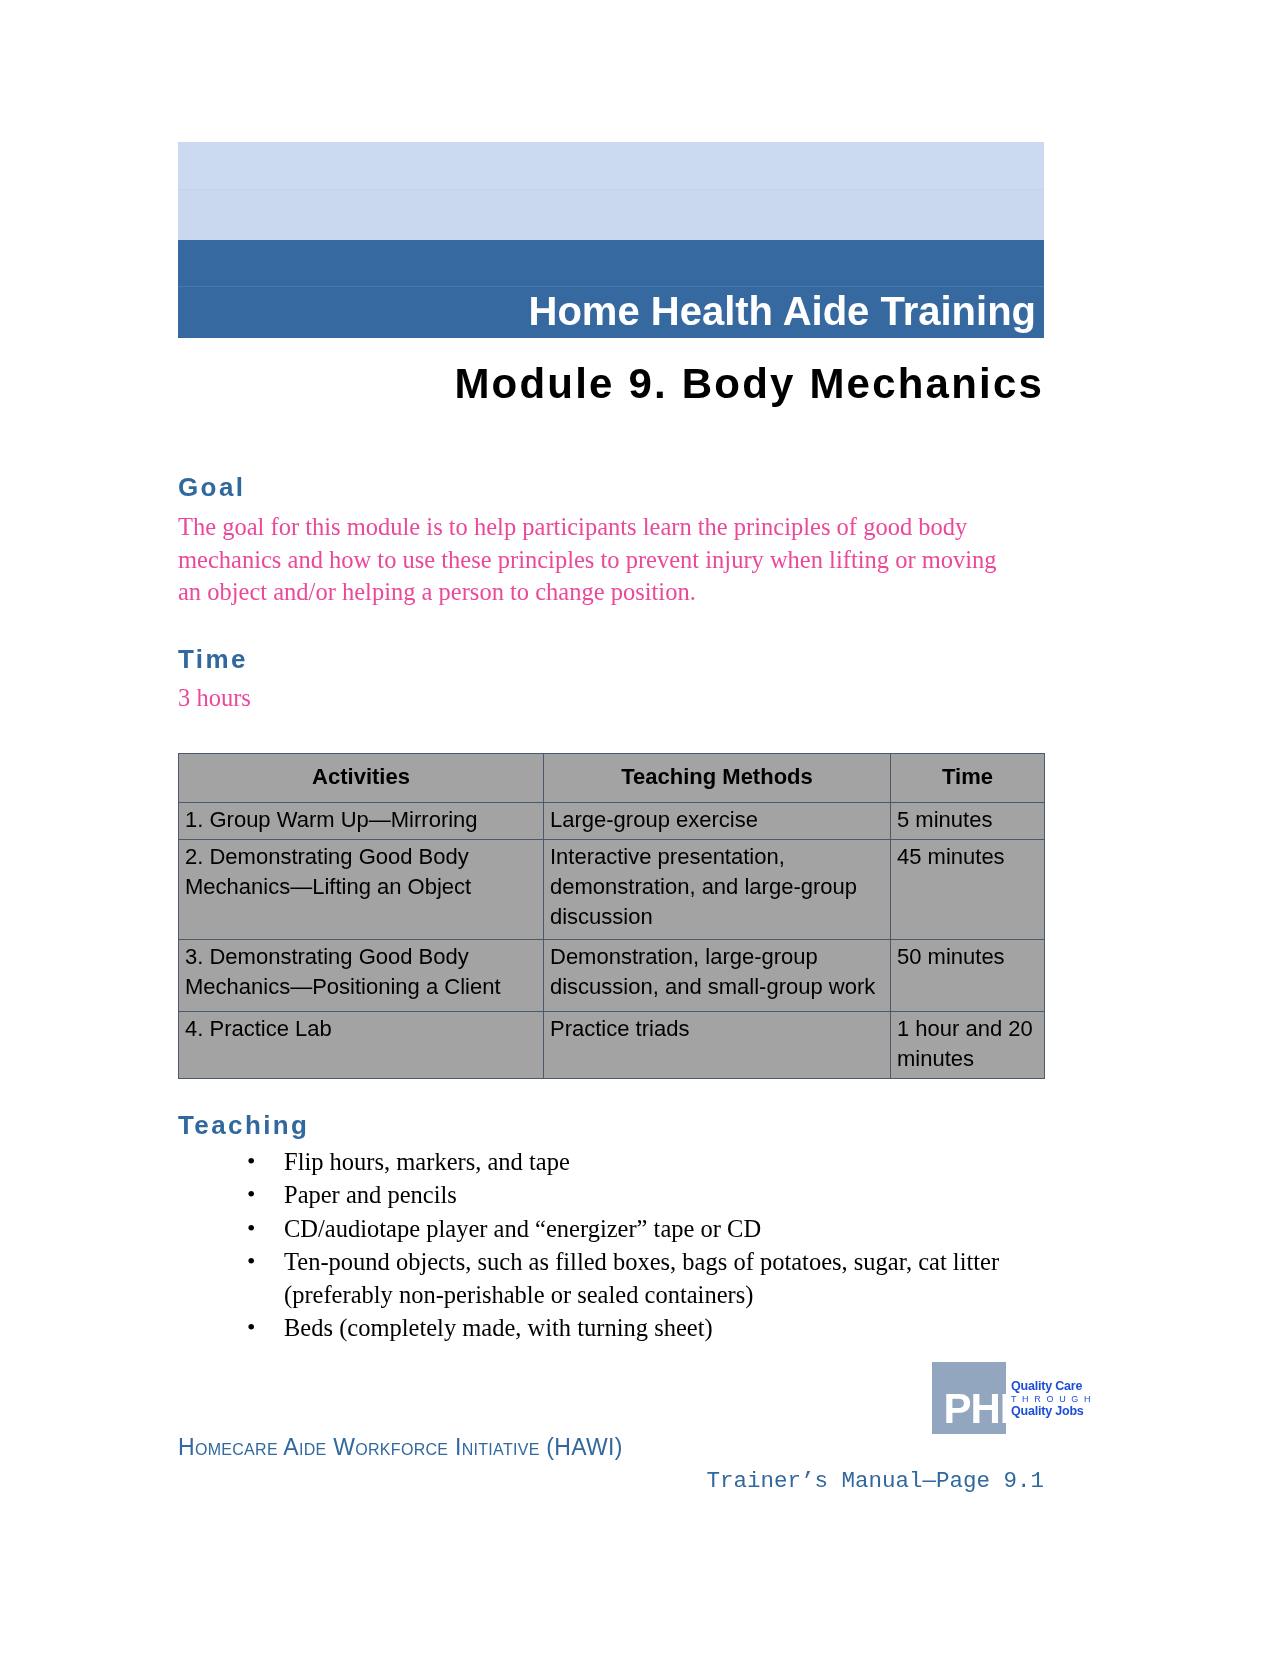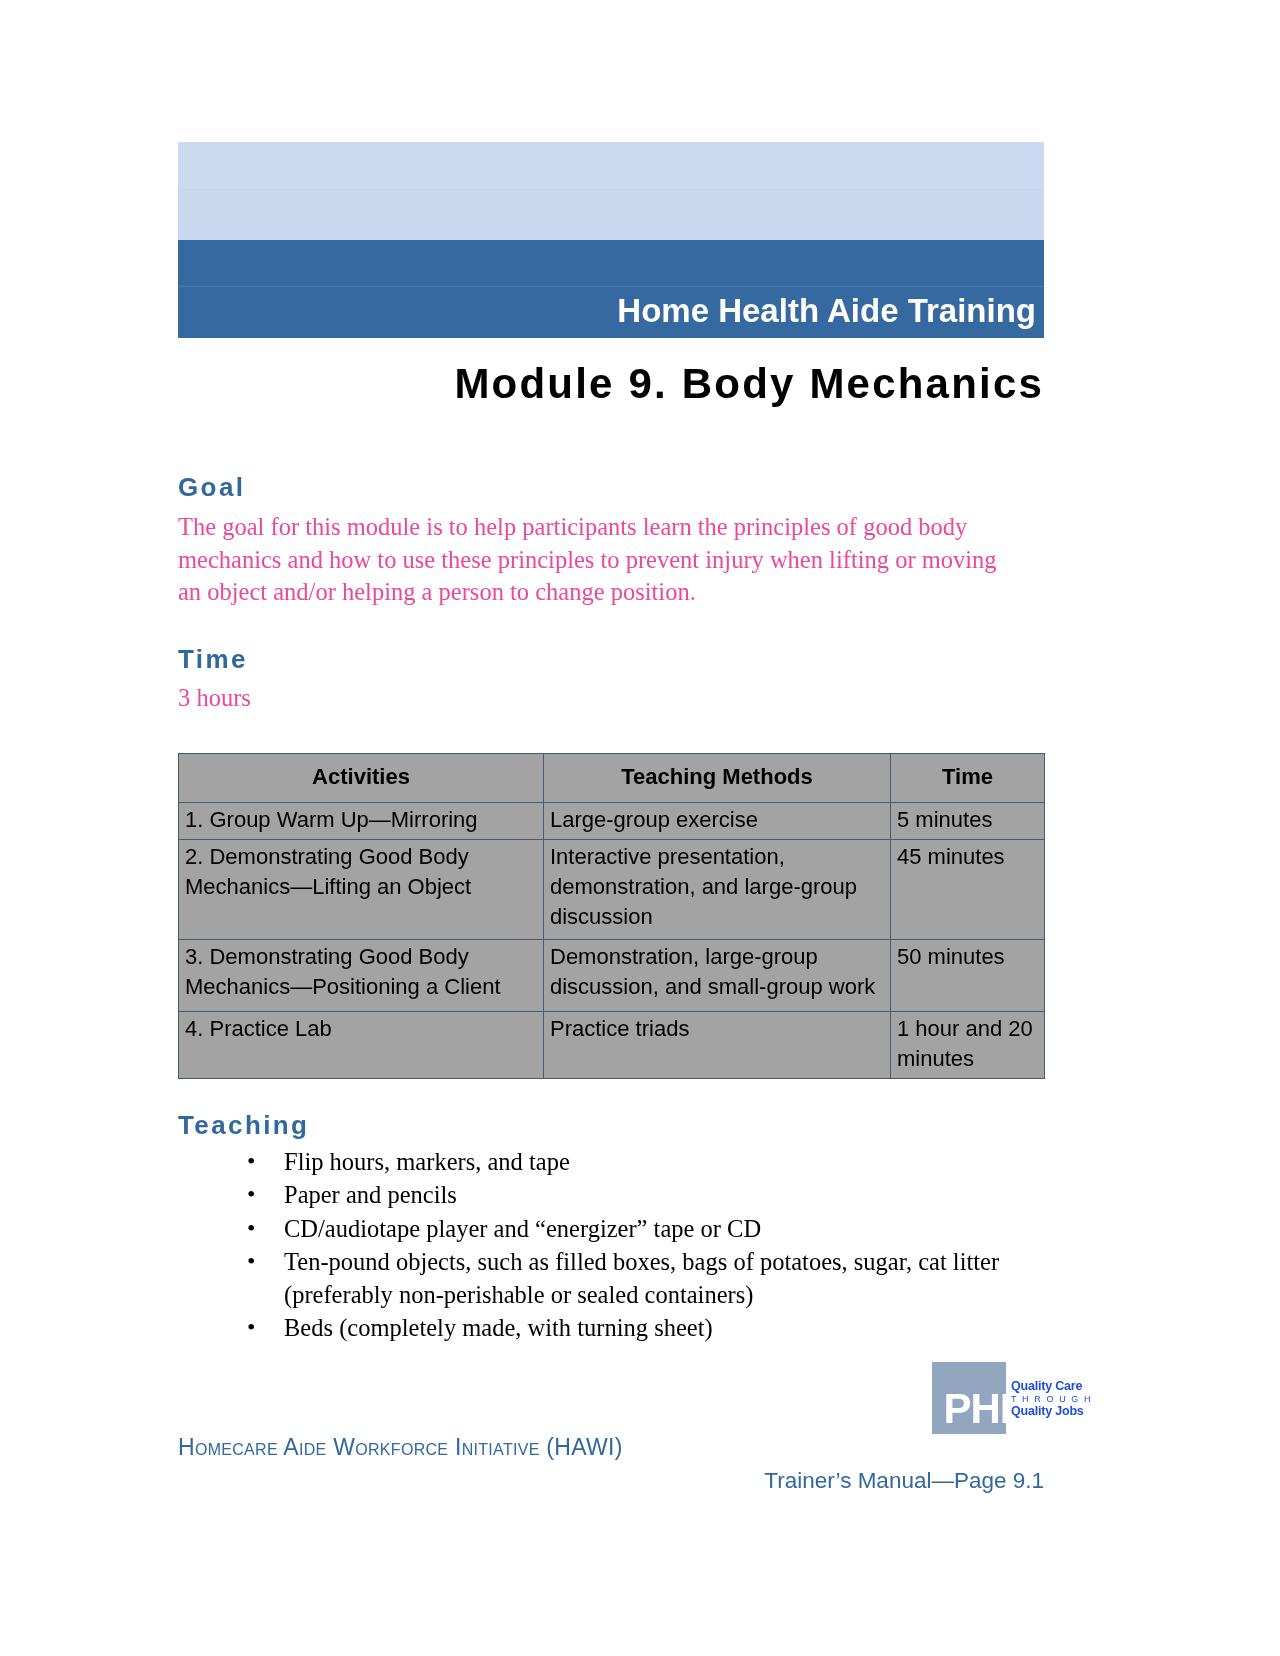"Home Health Aide Training" .banner-title { font-size: 33px -> 40px }
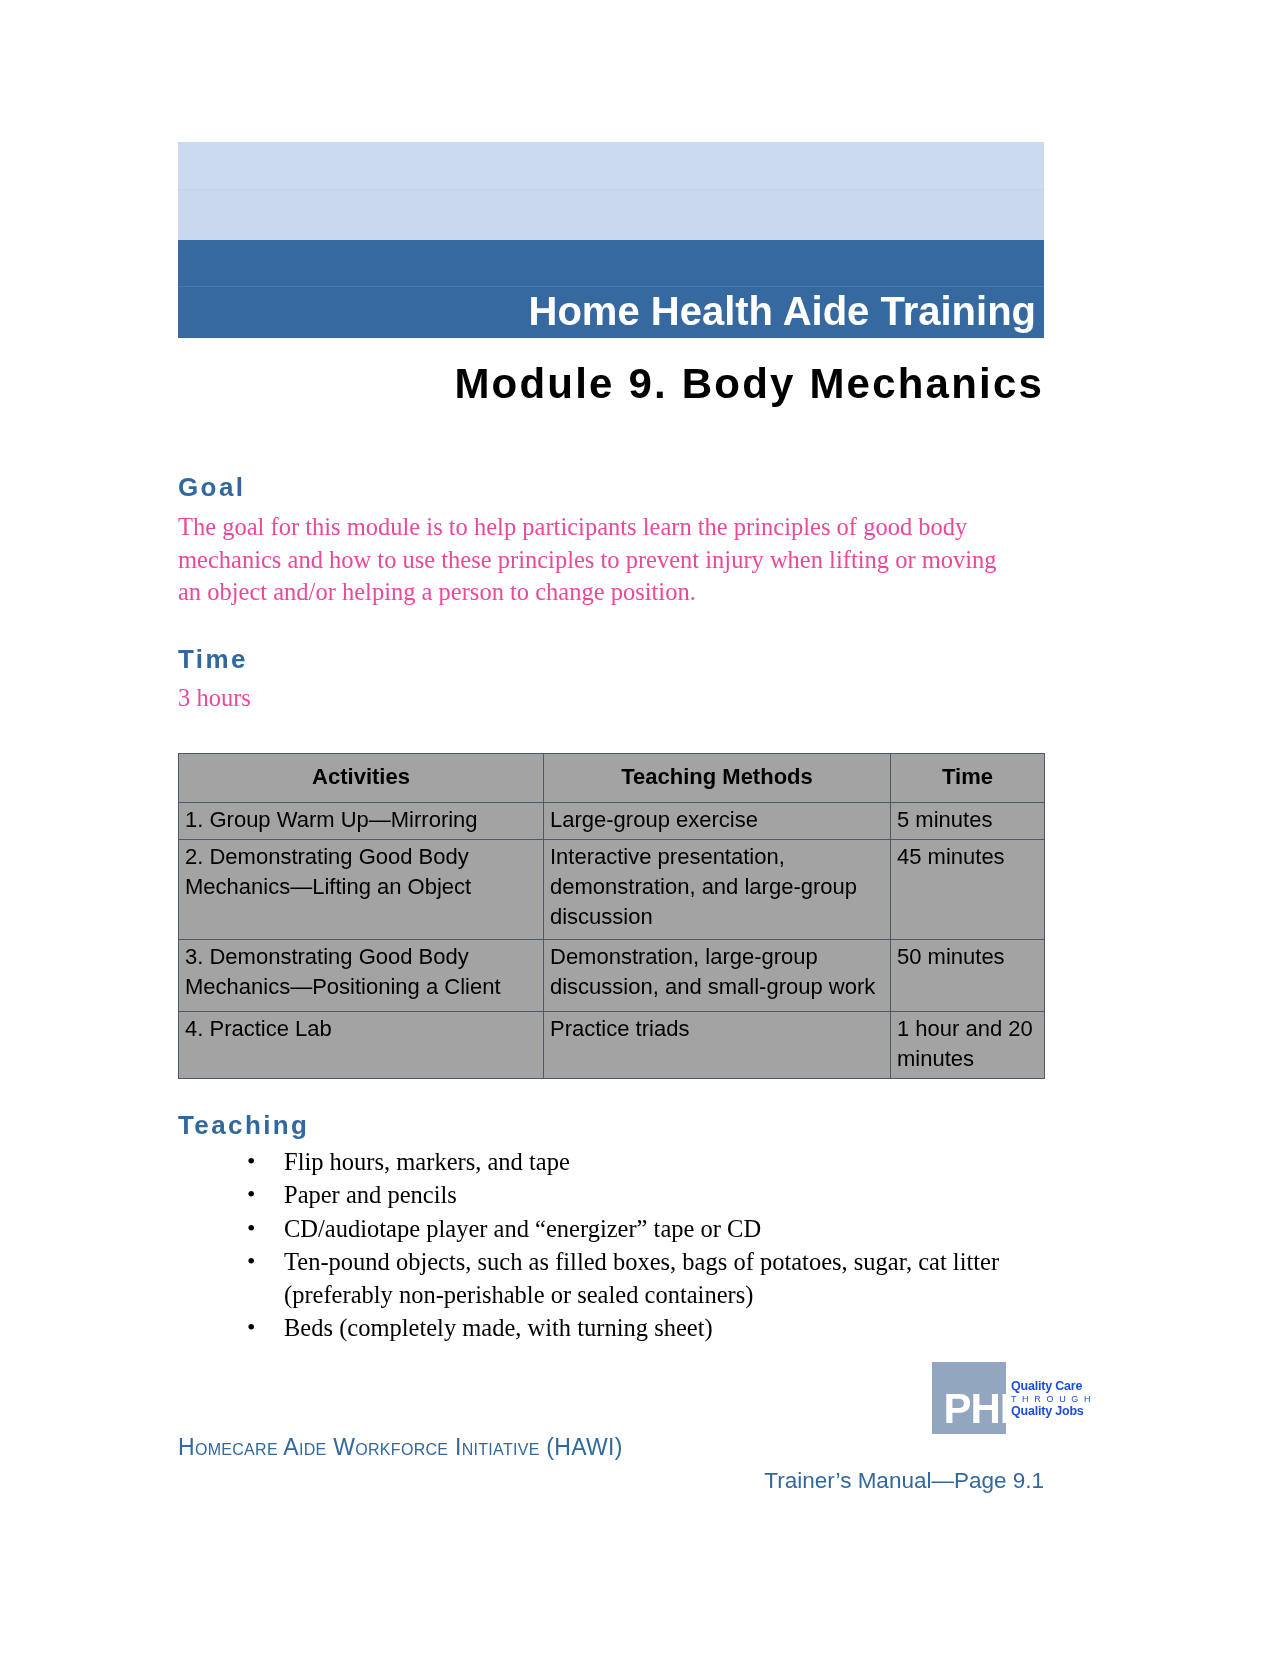"Trainer’s Manual—Page 9.1" .footer-page { font-family: Liberation Sans, sans-serif -> Liberation Mono, monospace }
